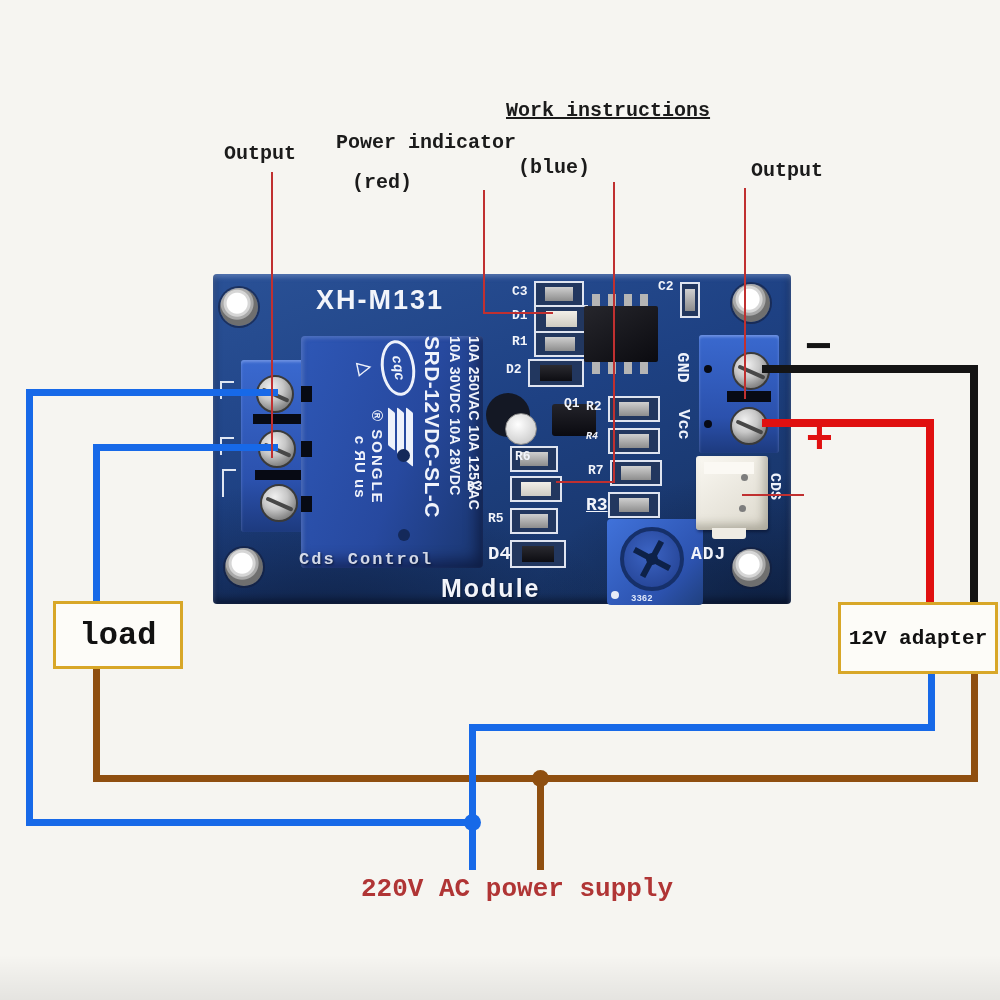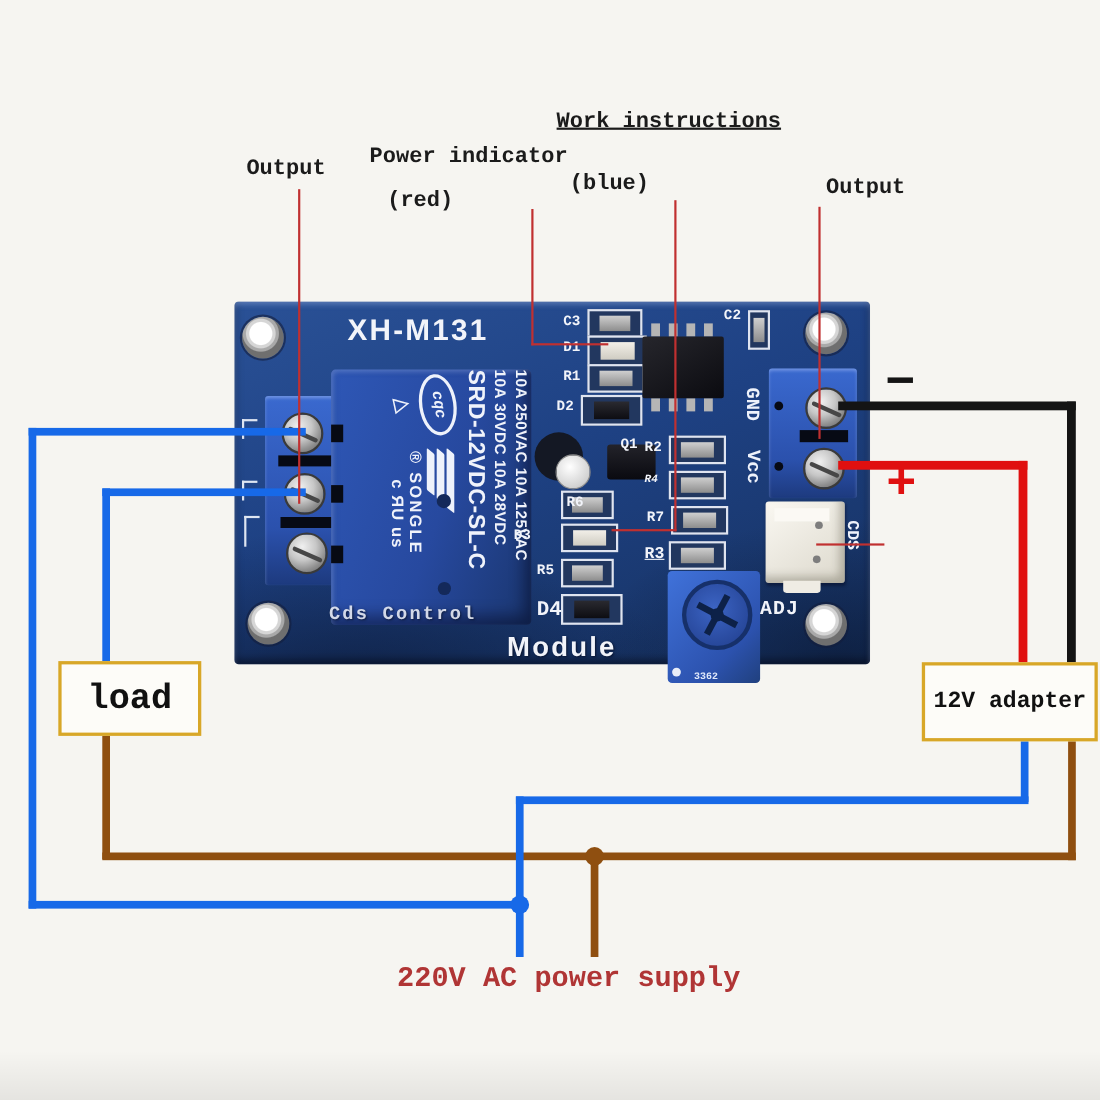"R3" div.silk { font-size: 15px -> 18px }
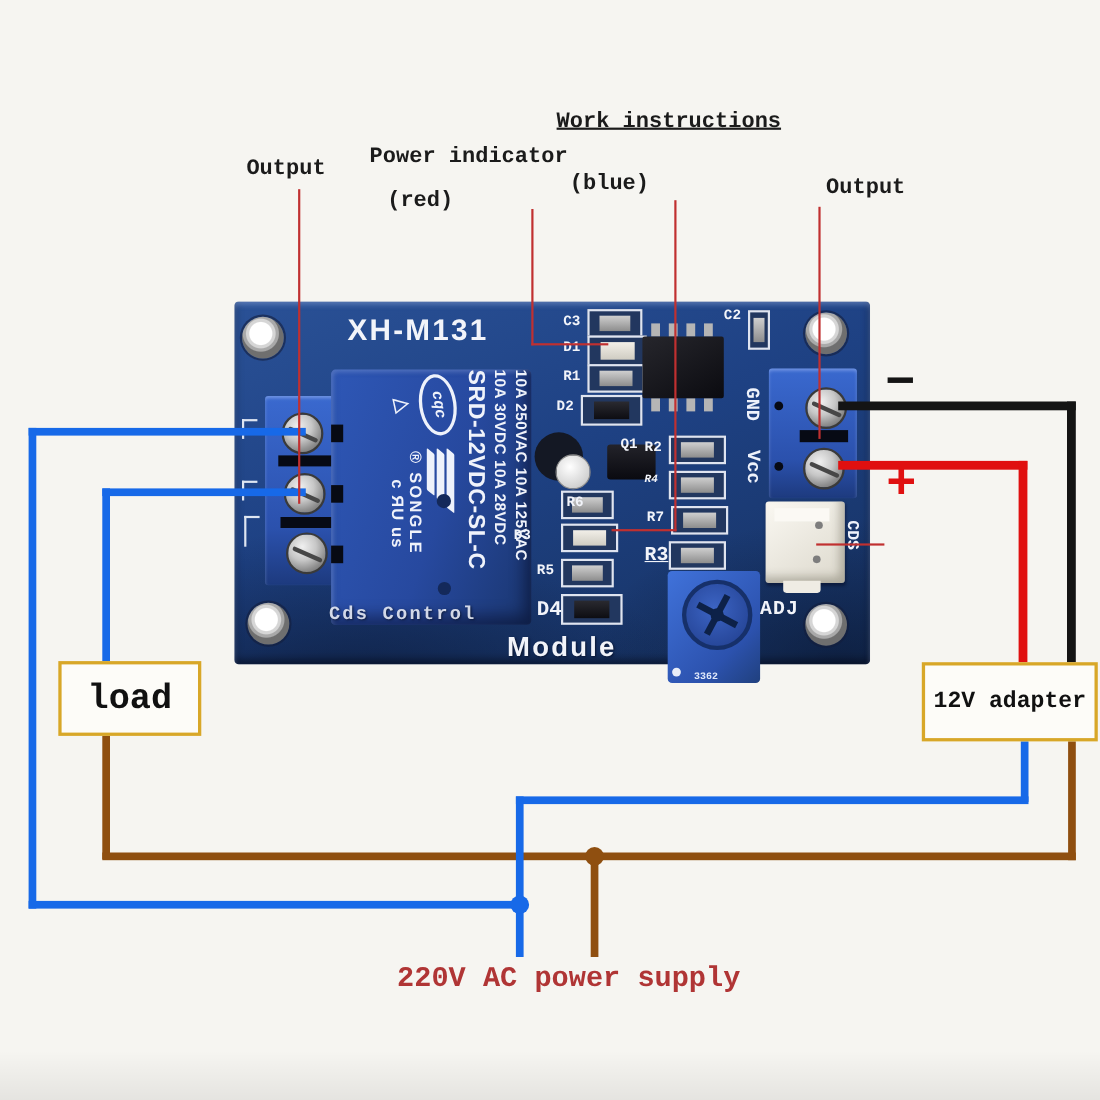"Module" div.silk { margin-left: 20px -> none }
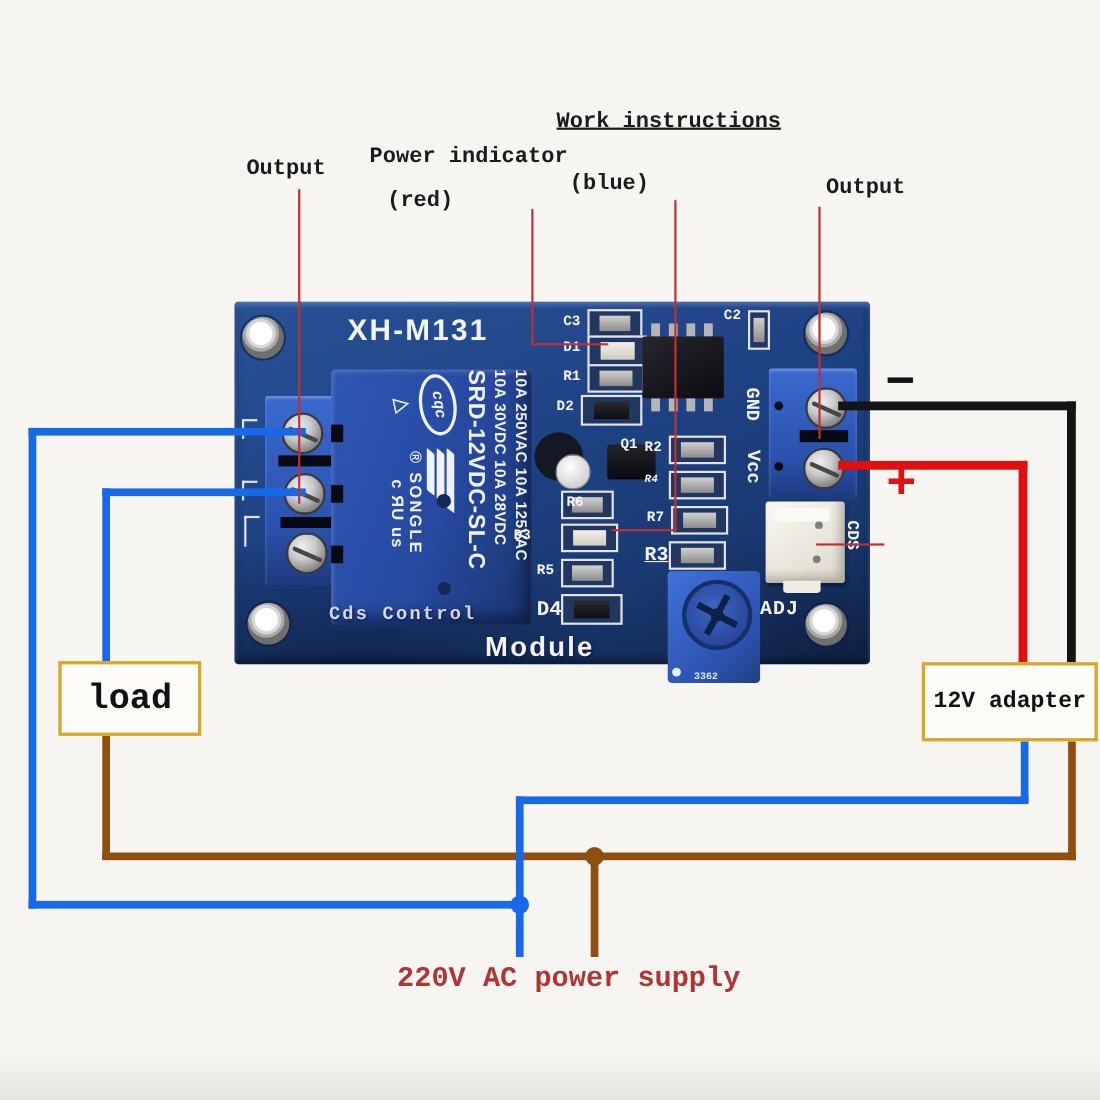"3362" #pot { height: 102px -> 86px; padding-left: none -> 12px }
